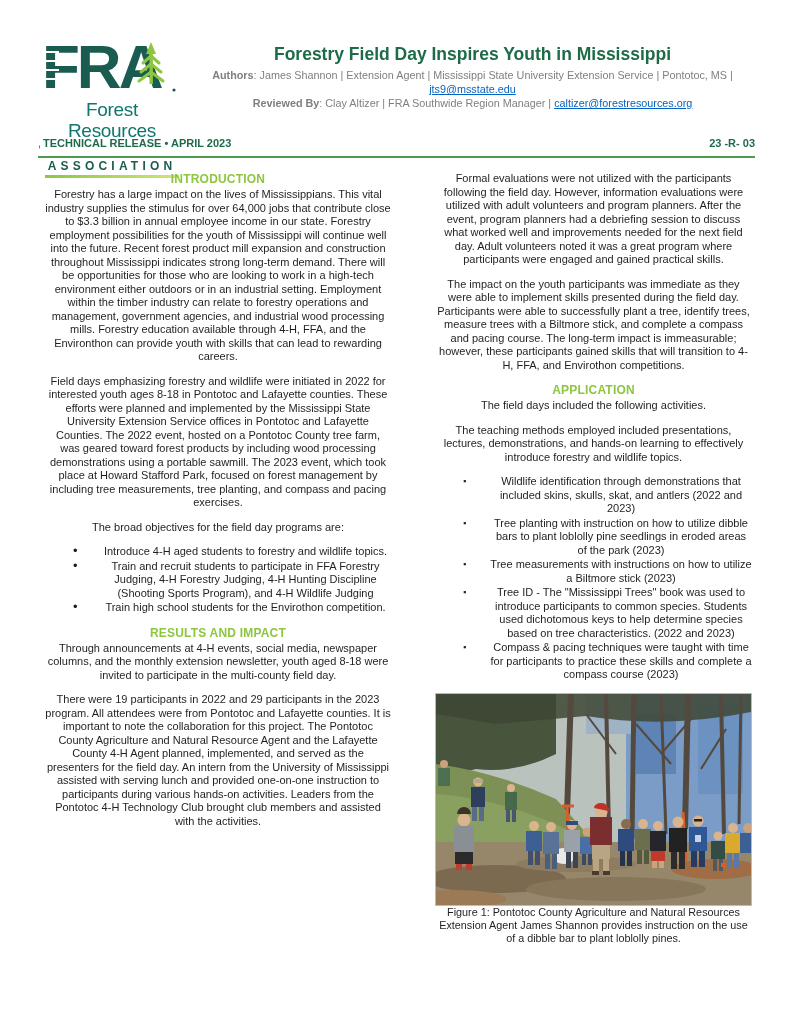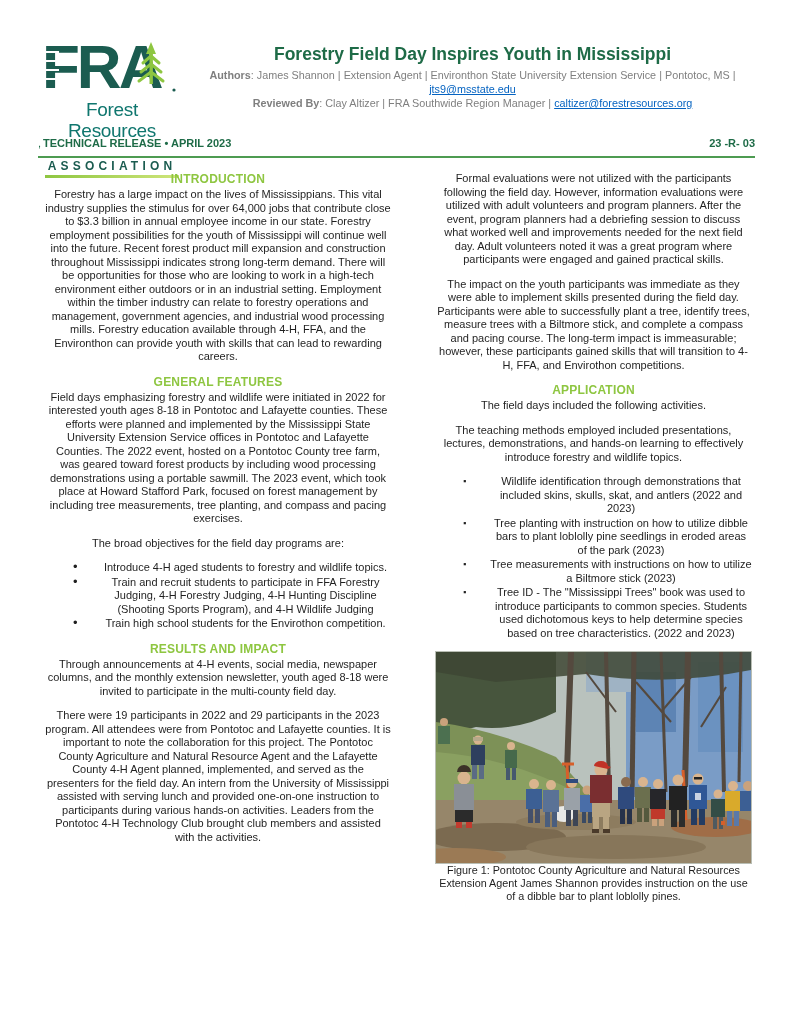": James Shannon | Extension" span { text: Environthon -> Mississippi }
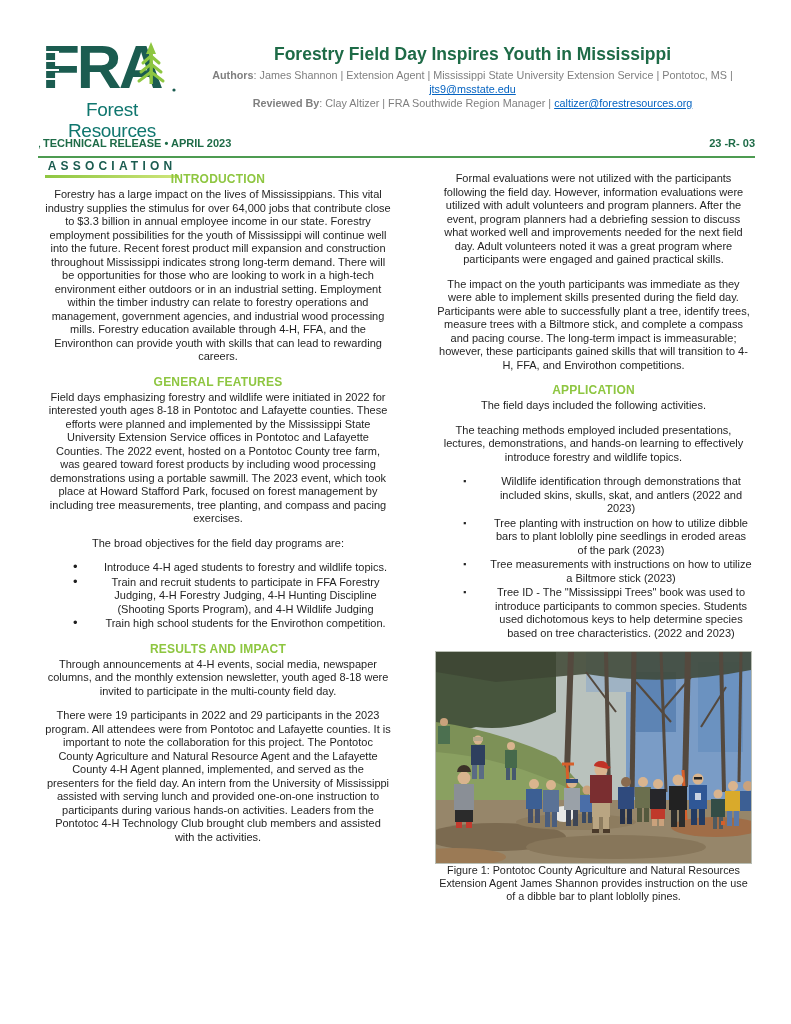"GENERAL FEATURES" h2.sec { html: <h2>GENERAL FEATURES</h2> -> none }
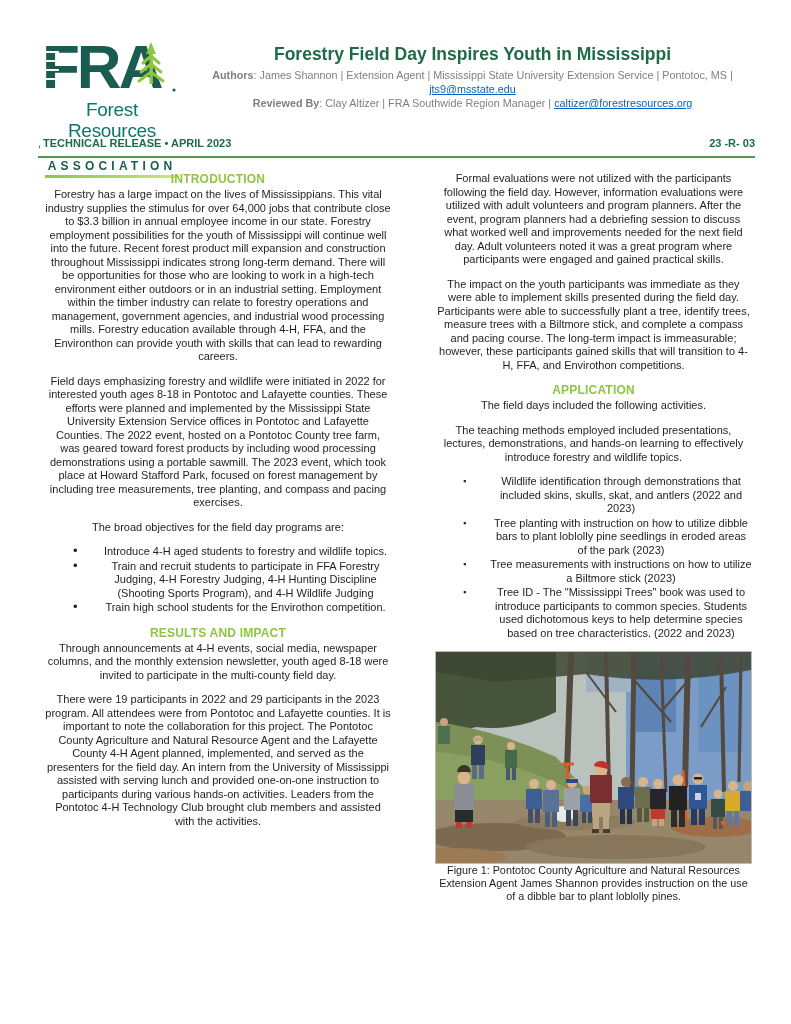"Compass & pacing techniques were" li { html: none -> <li>Compass &amp; pacing techniques were taught with time for participants to practice these skills and complete a compass course (2023)</li> }
